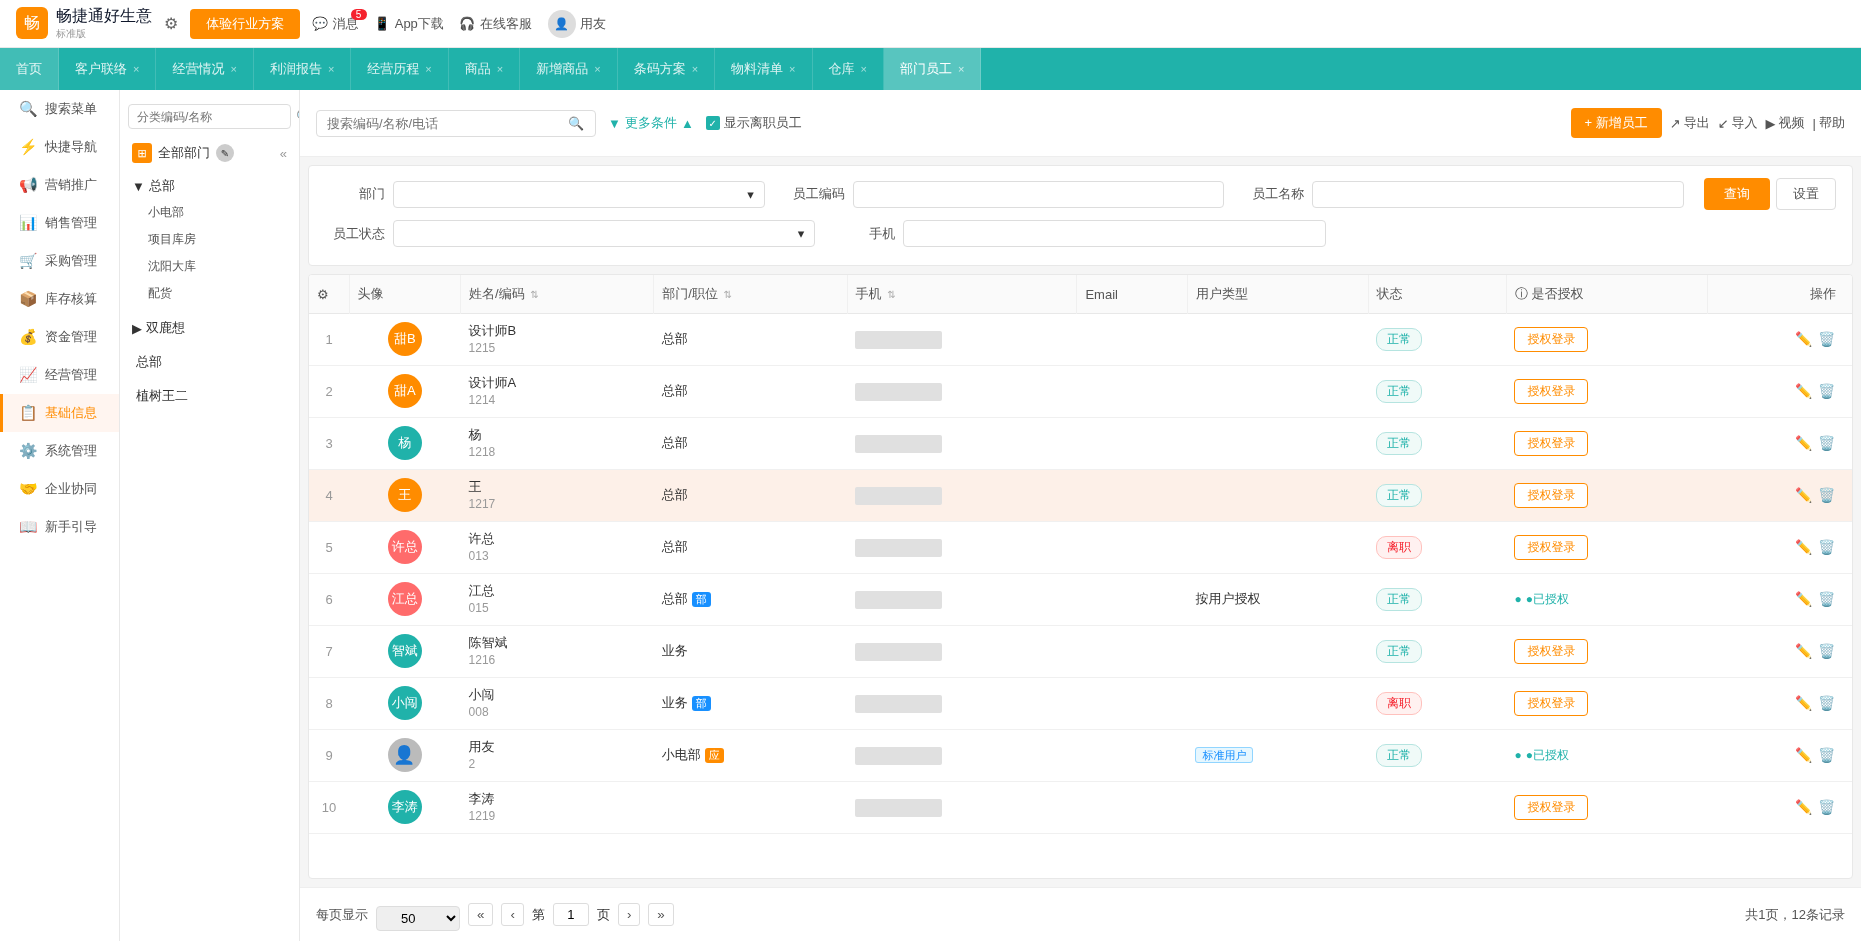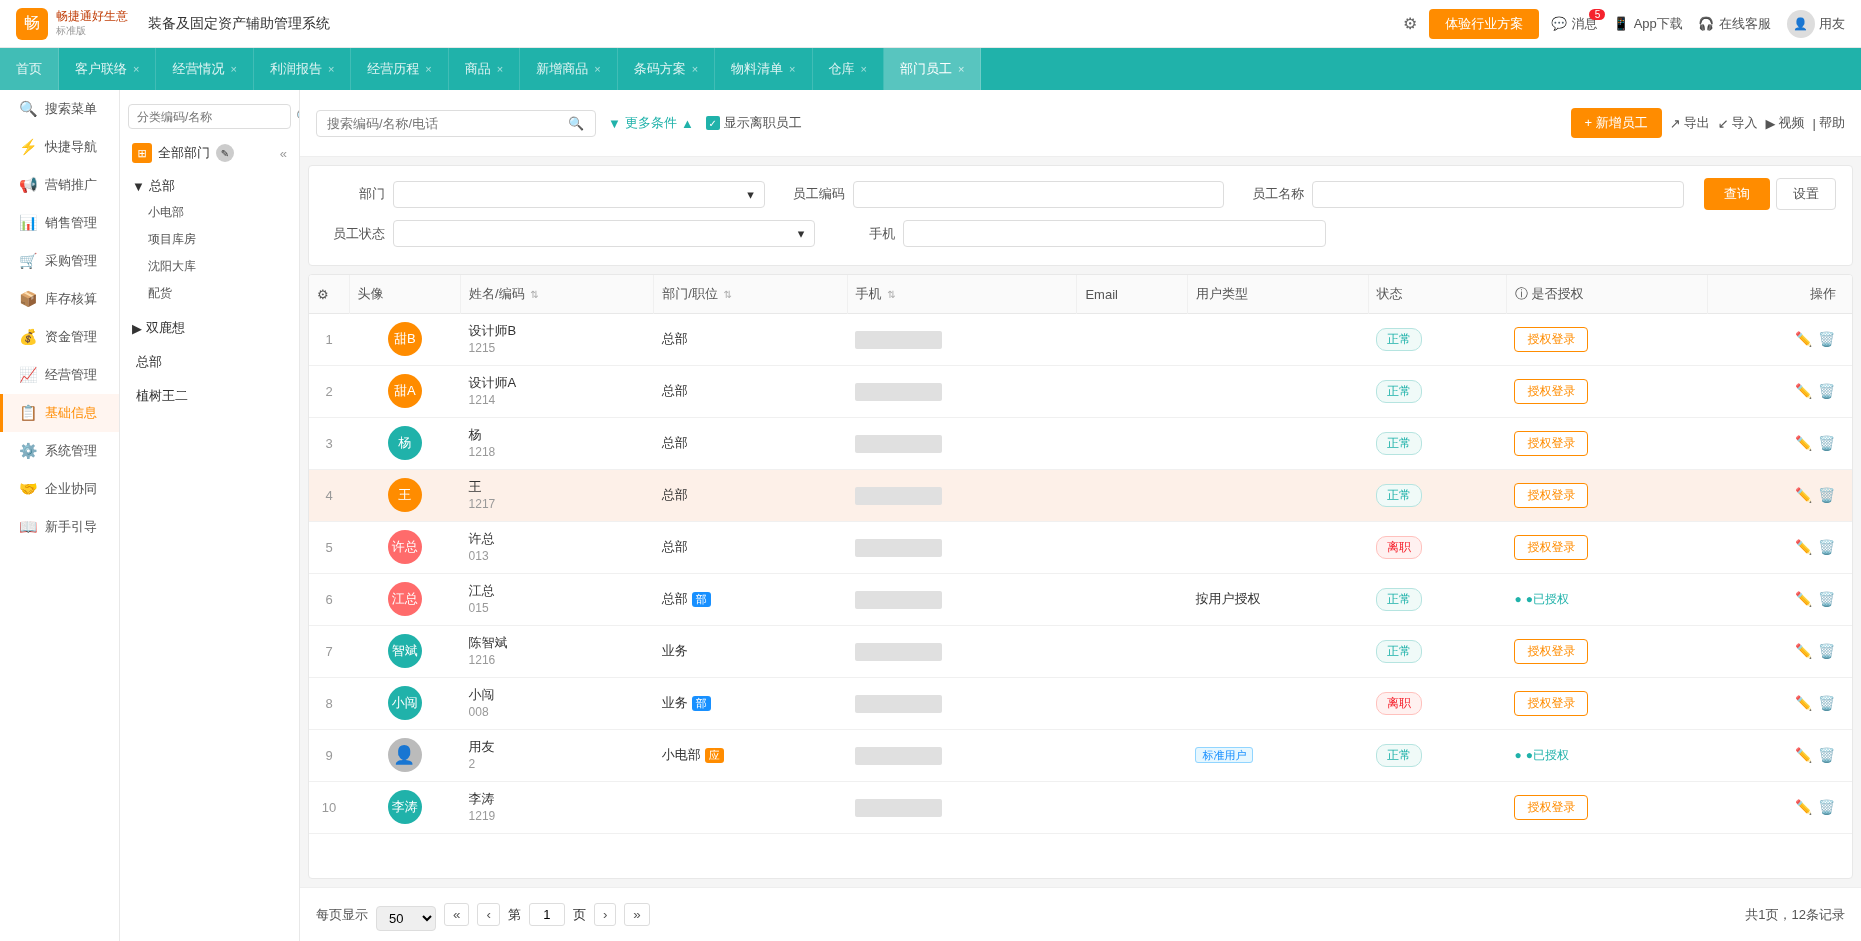"畅捷通好生意" .logo-text { color: #c2410c -> #0f172a; font-size: 12px -> 16px }
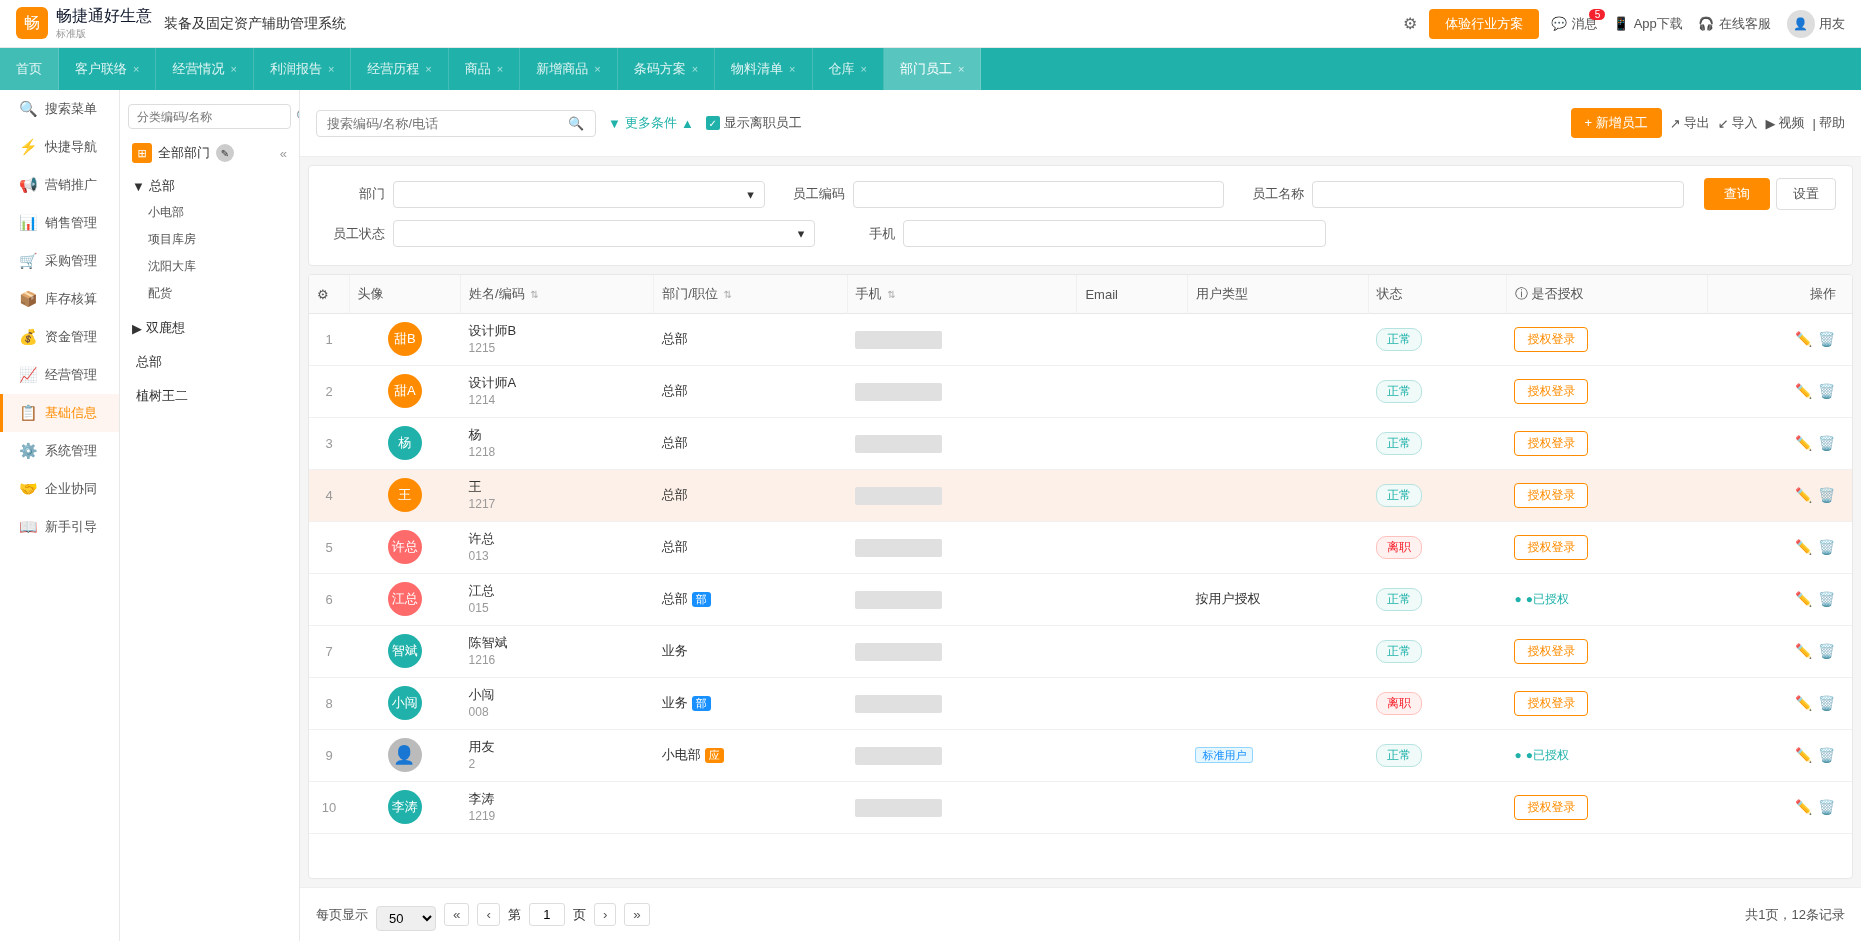"装备及固定资产辅助管理系统" div.system-title { html: <div>装备及固定资产辅助管理系统</div> -> none }
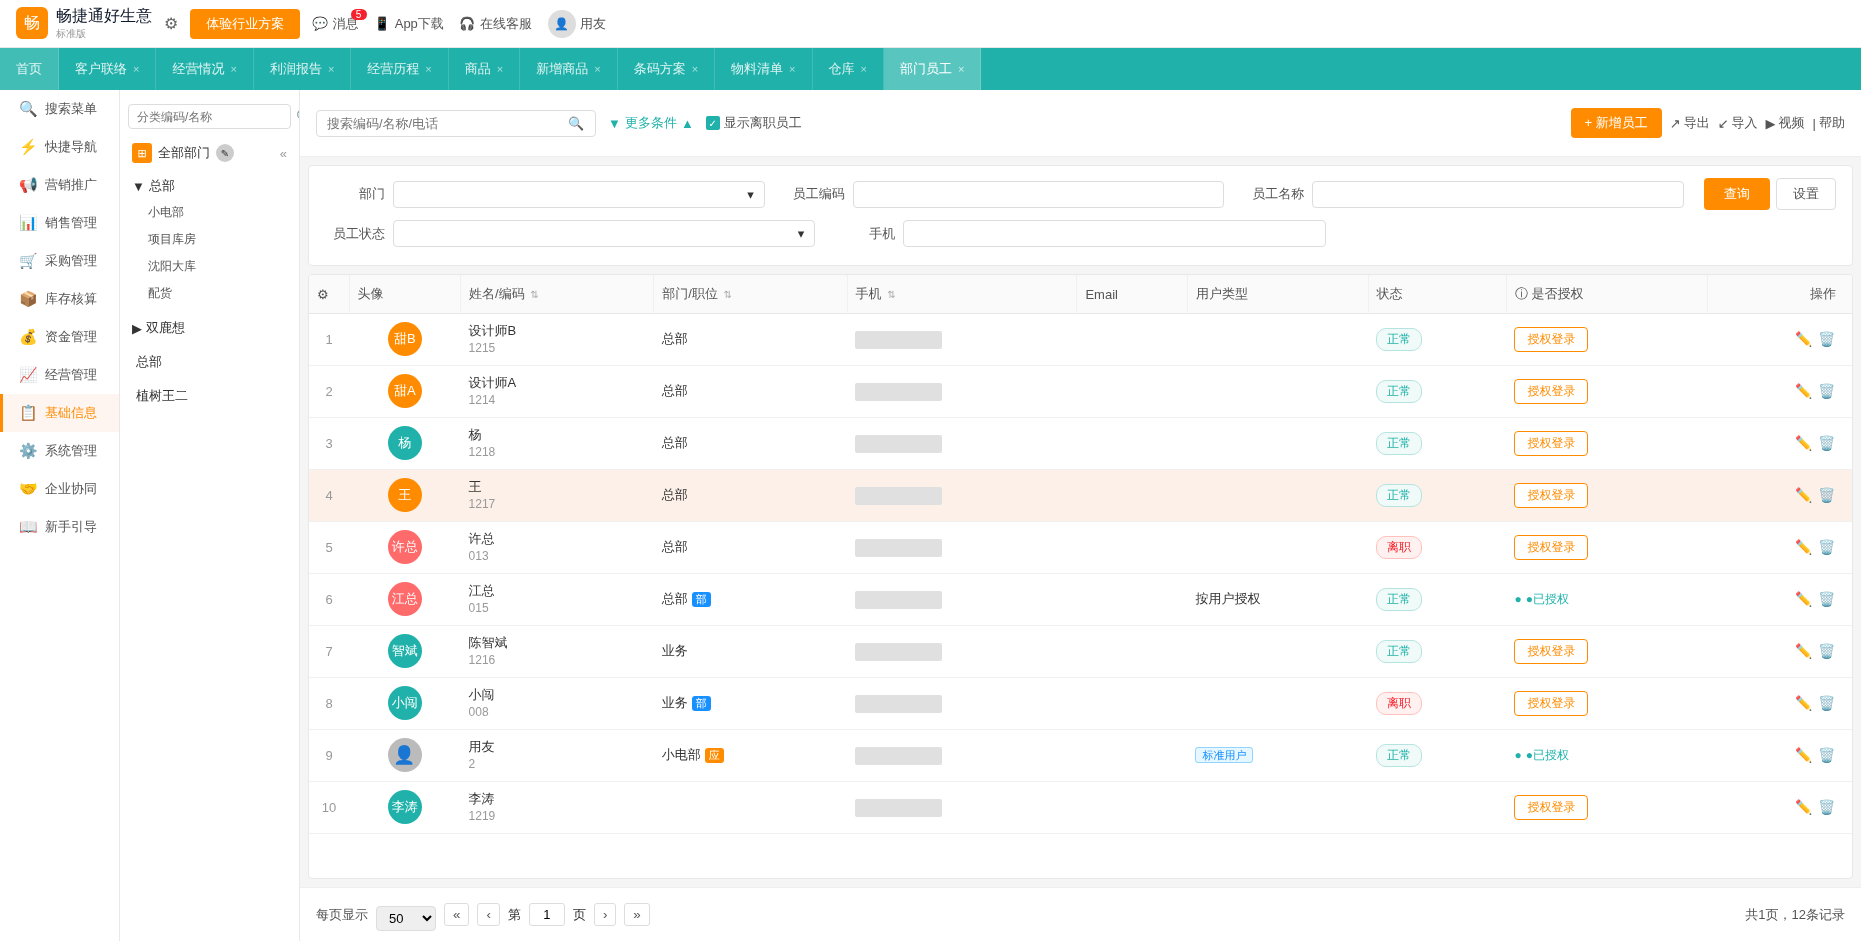"50" .page-size-select { padding: 3px 8px -> 3px 20px }
